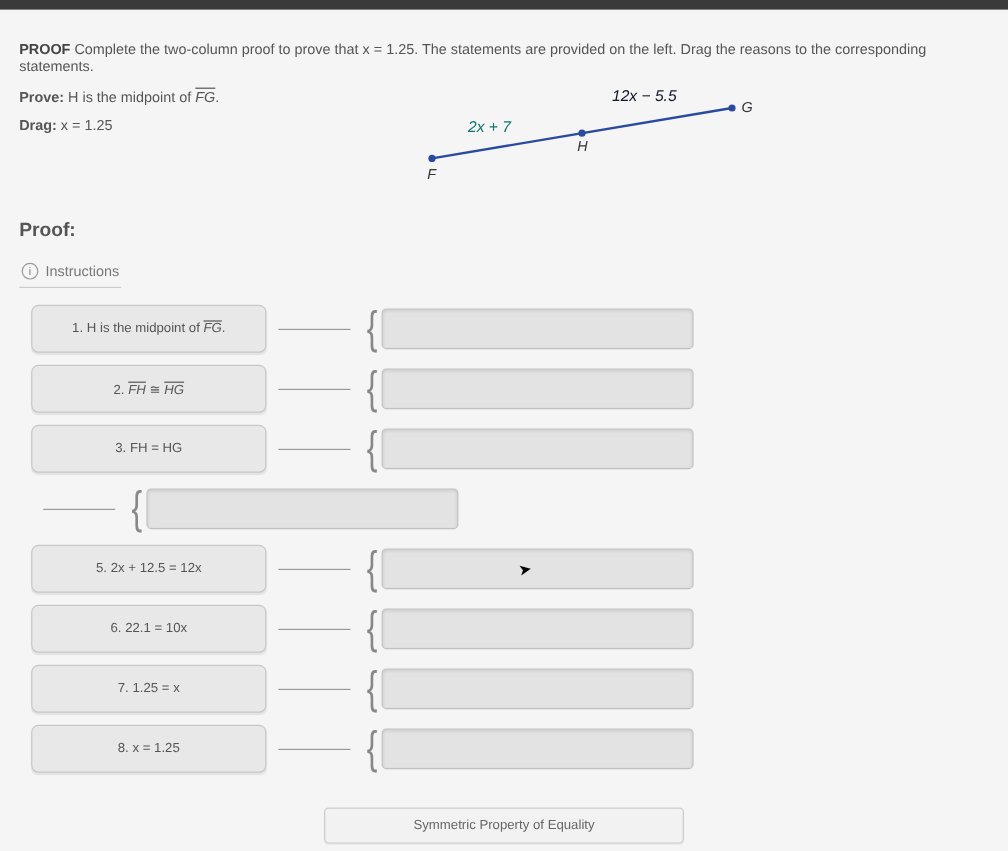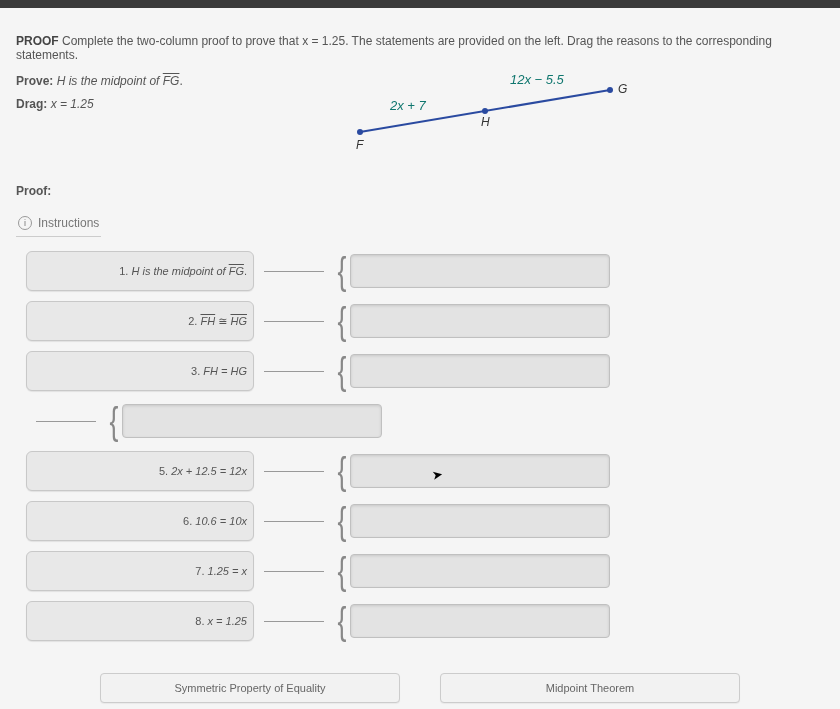"H is the midpoint of" .ital { font-style: italic -> none }
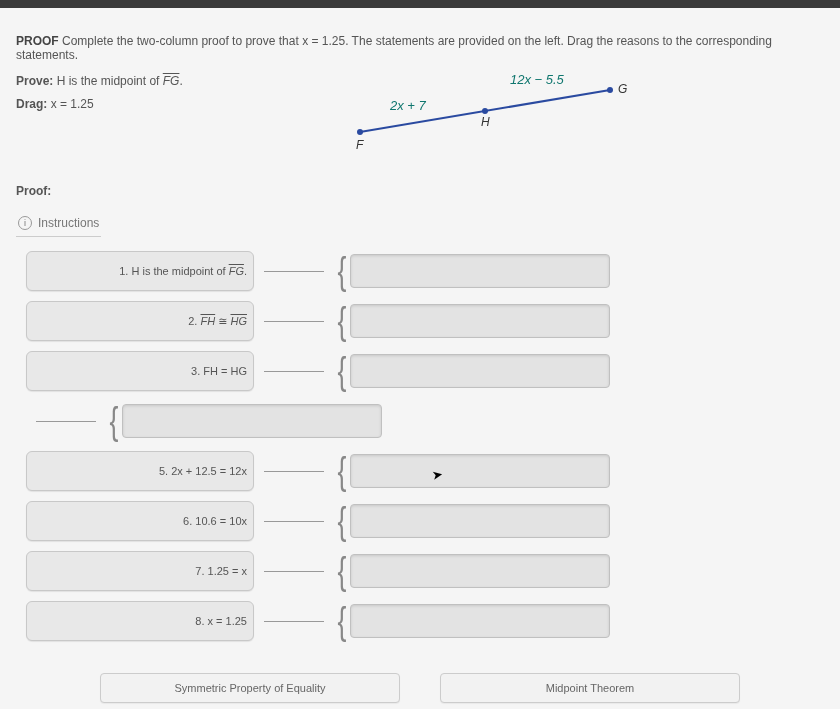"12x − 5.5" div { color: #0f766e -> #0f172a }
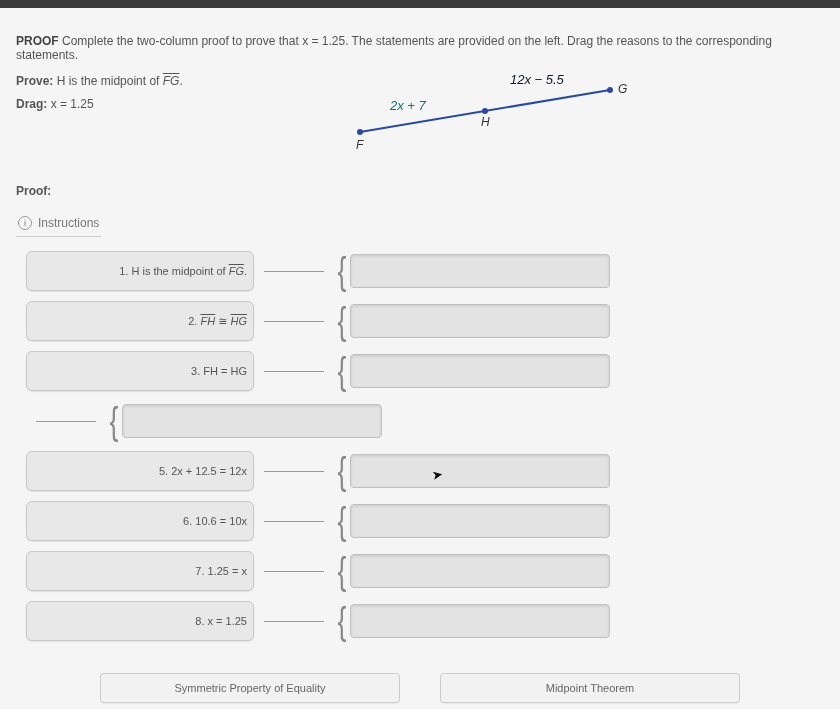"Proof:" .proof-label { font-size: 12px -> 16px }
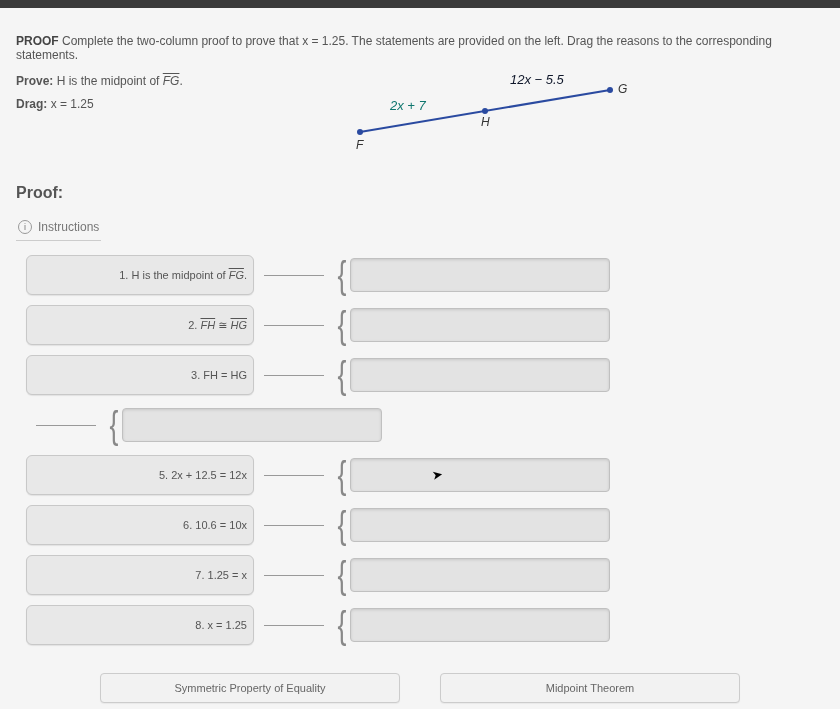"1. H is the midpoint" .stmt { justify-content: flex-end -> center; width: 228px -> 196px }
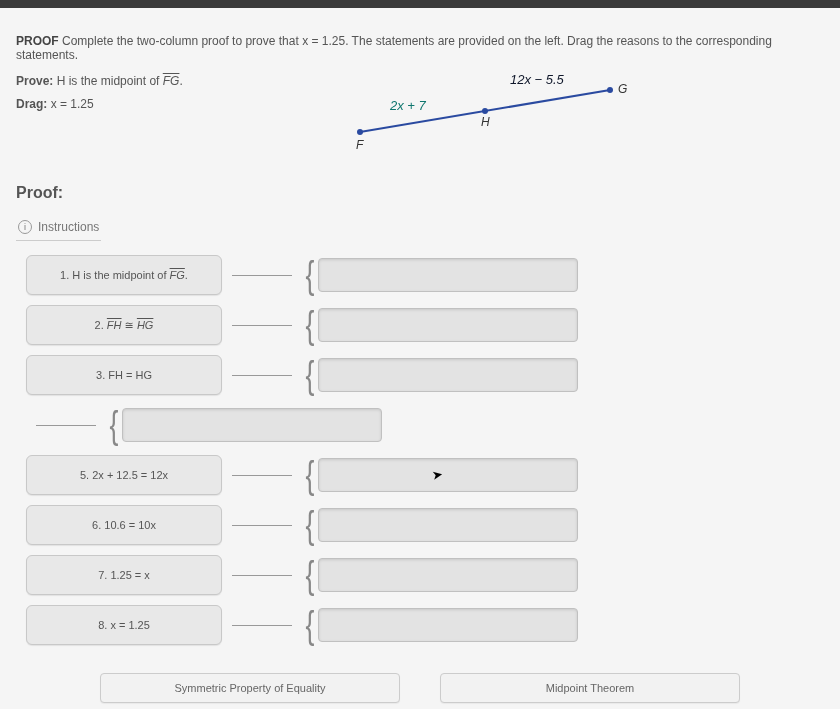"10.6 = 10x" span.ital { text: 10.6 -> 22.1 }
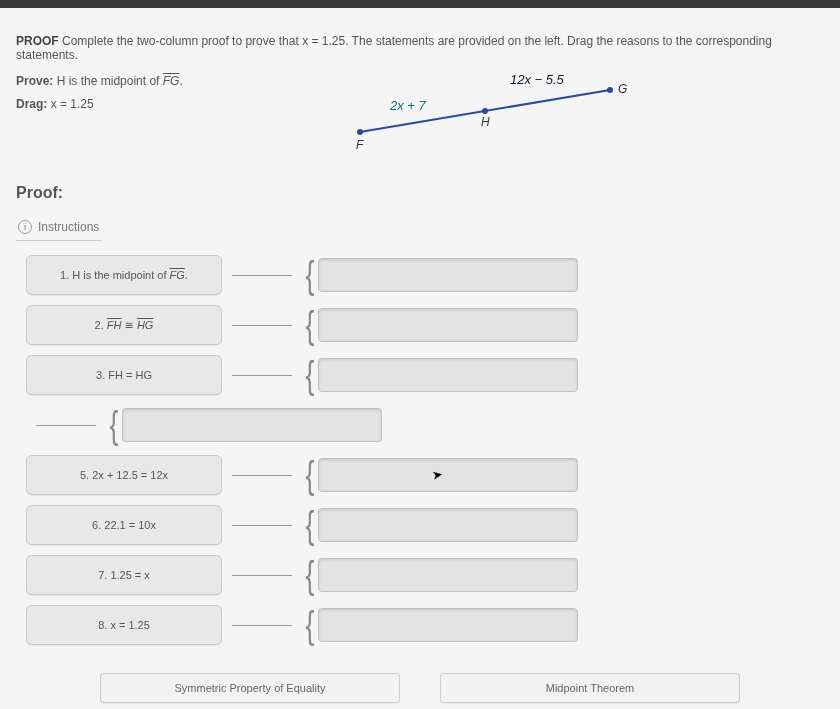"Midpoint Theorem" div.bank-item { html: <div>Midpoint Theorem</div> -> none }
